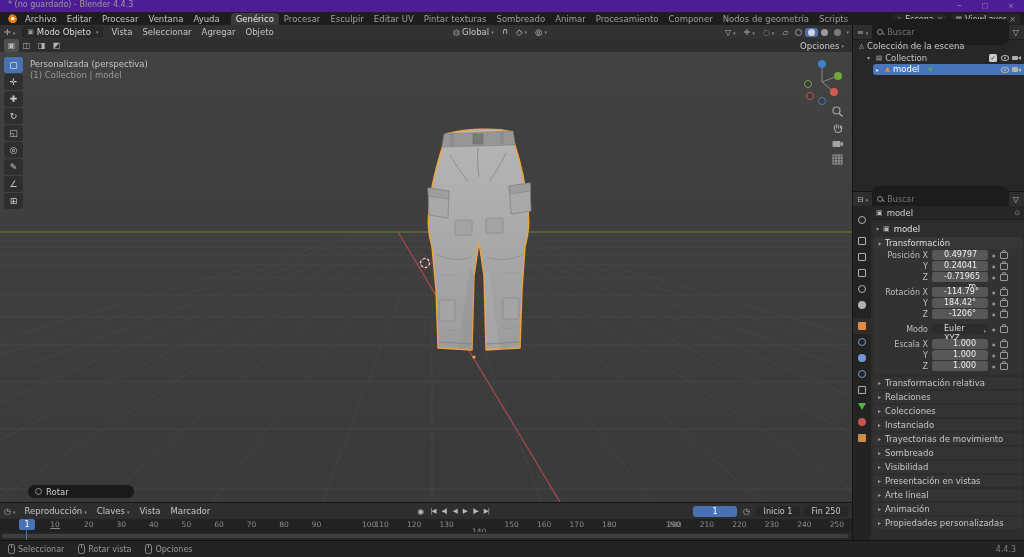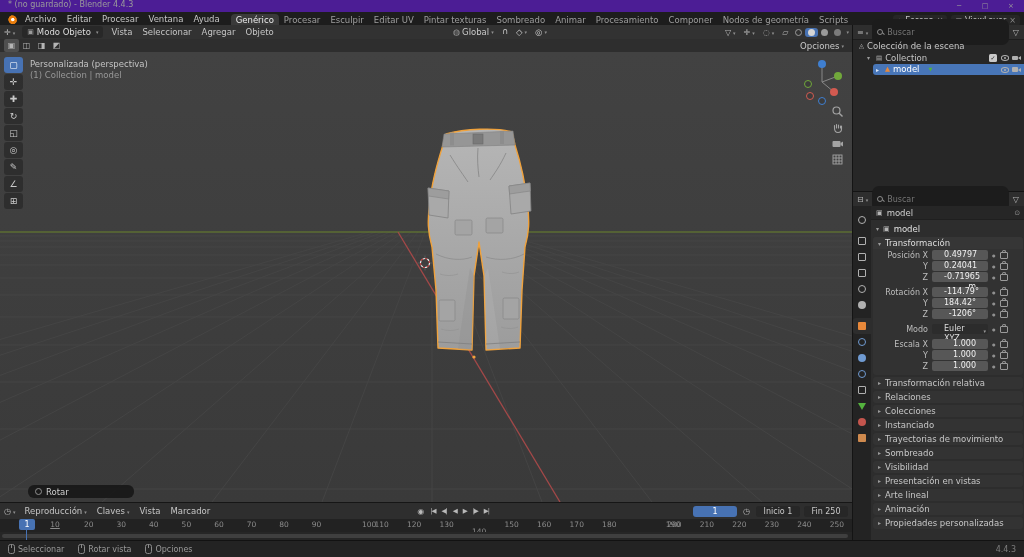"Archivo" #menubar { align-items: flex-end -> center }
